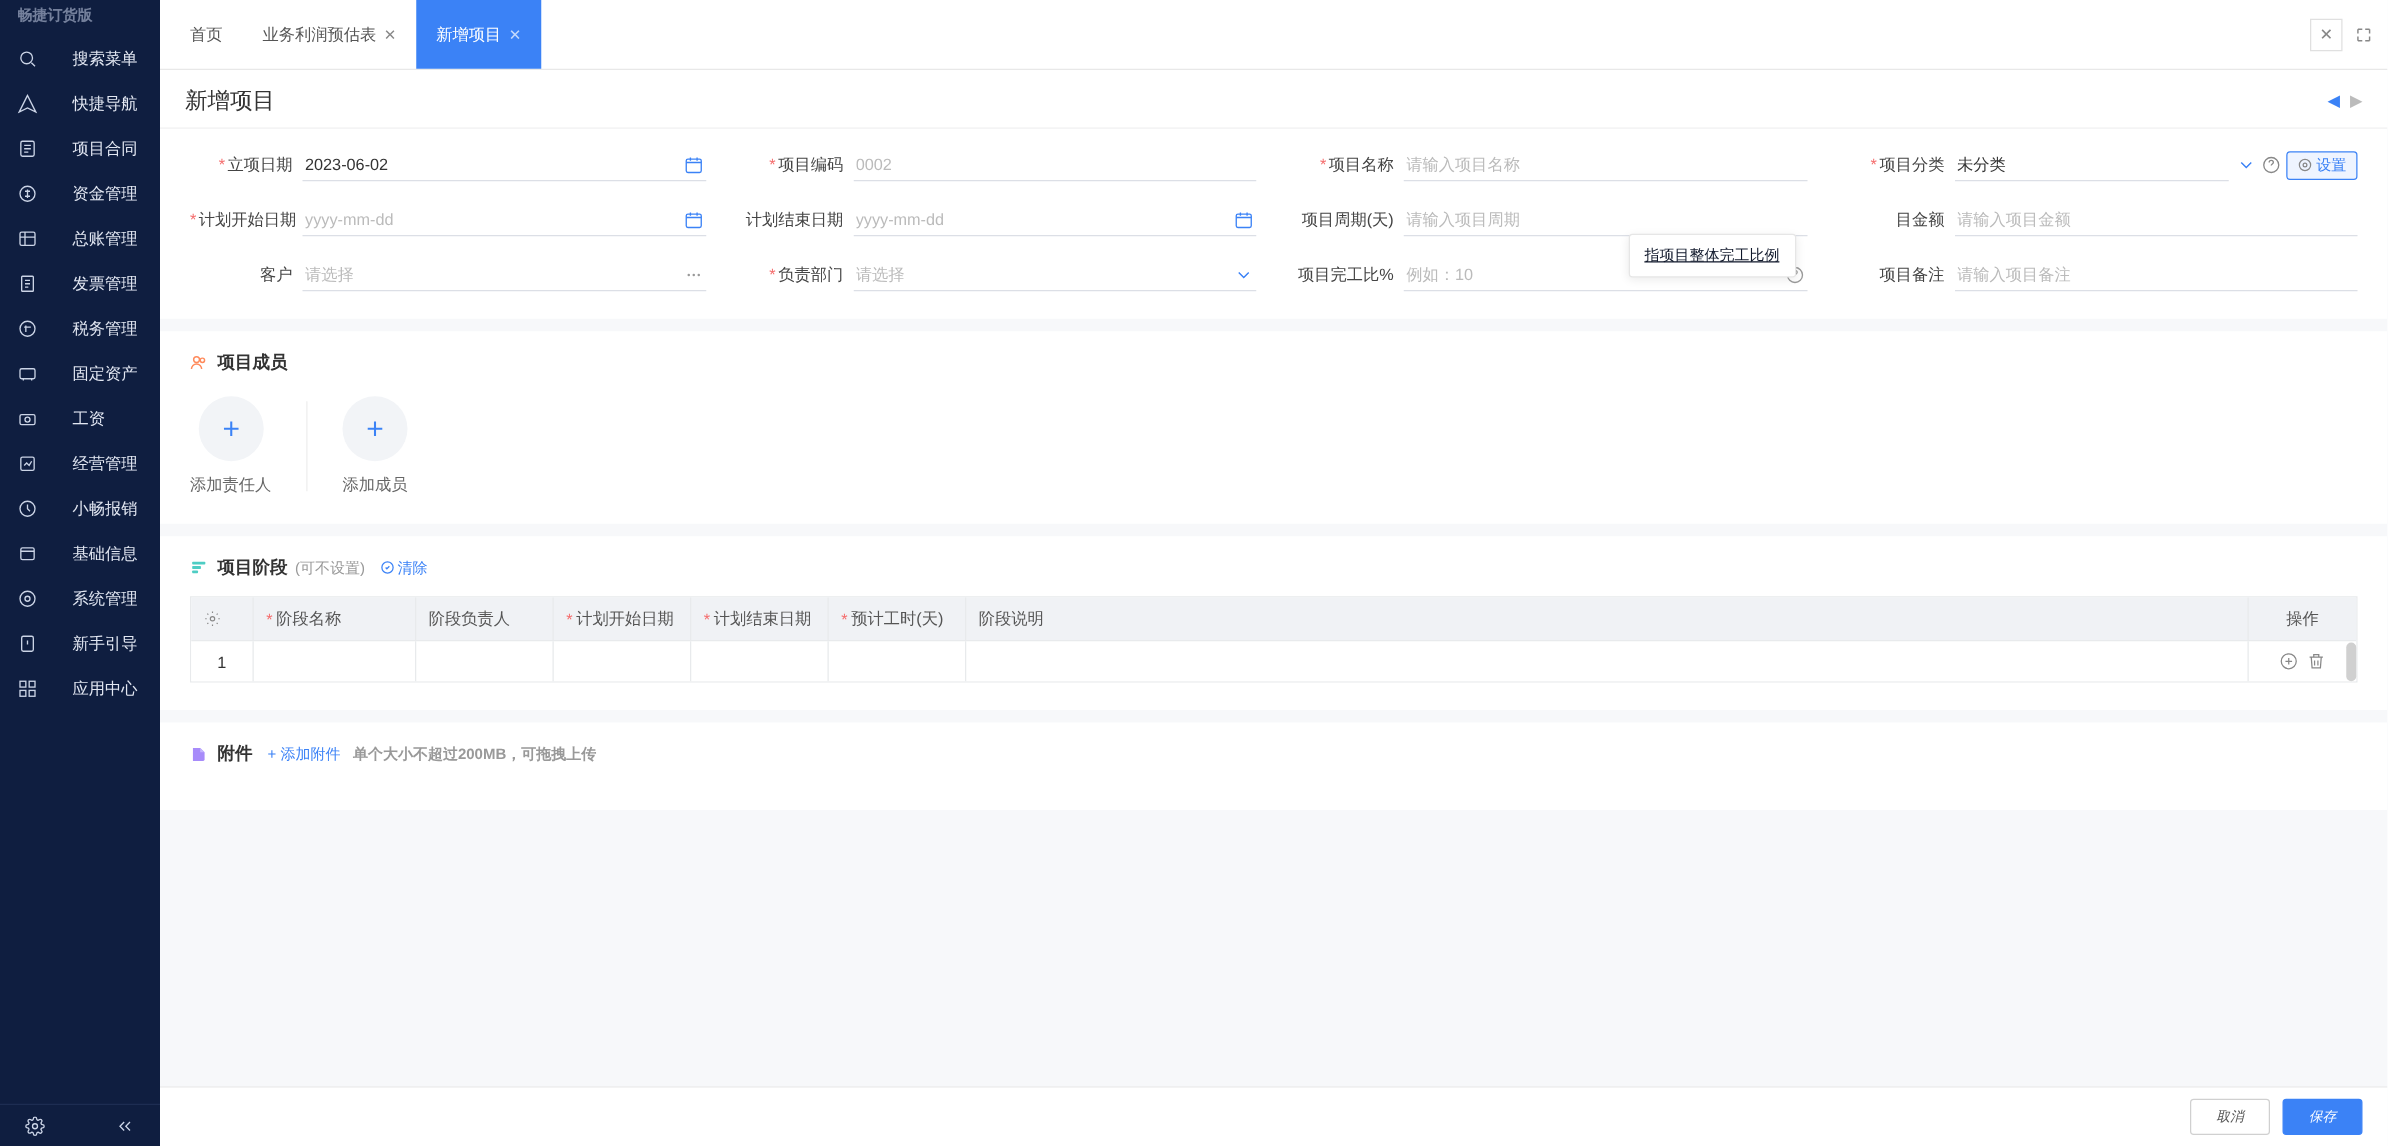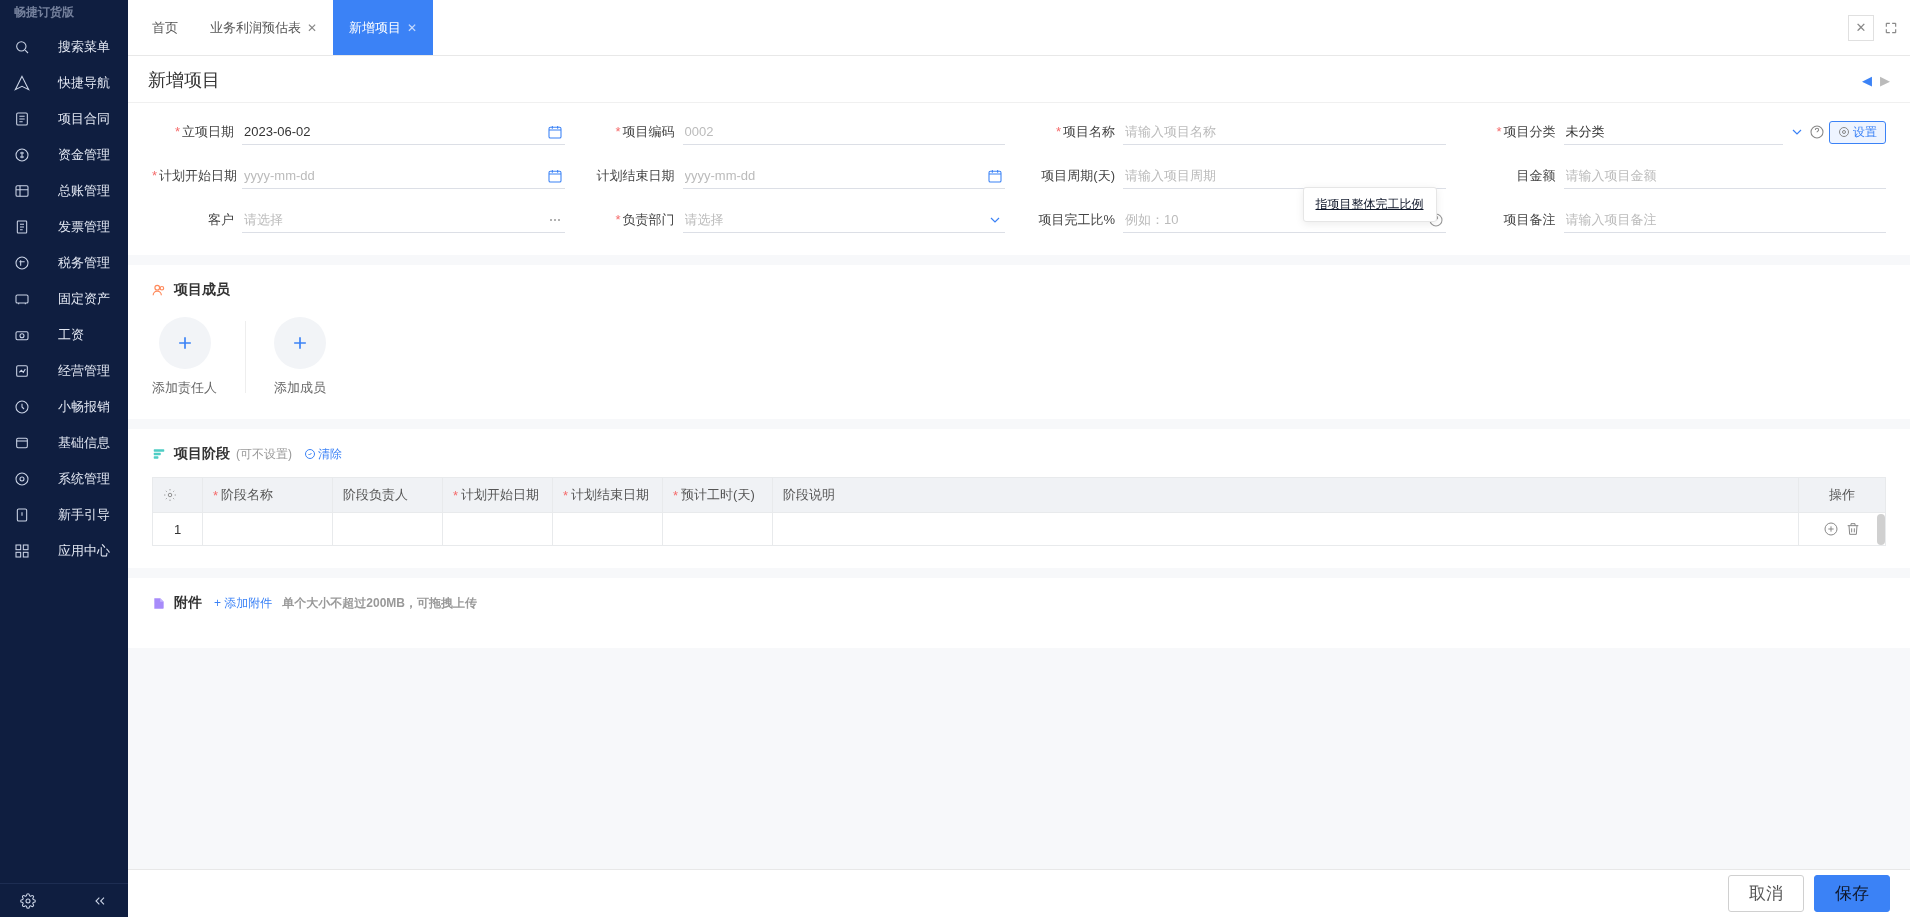"取消" .btn { font-size: 17px -> 11px; font-style: none -> italic }
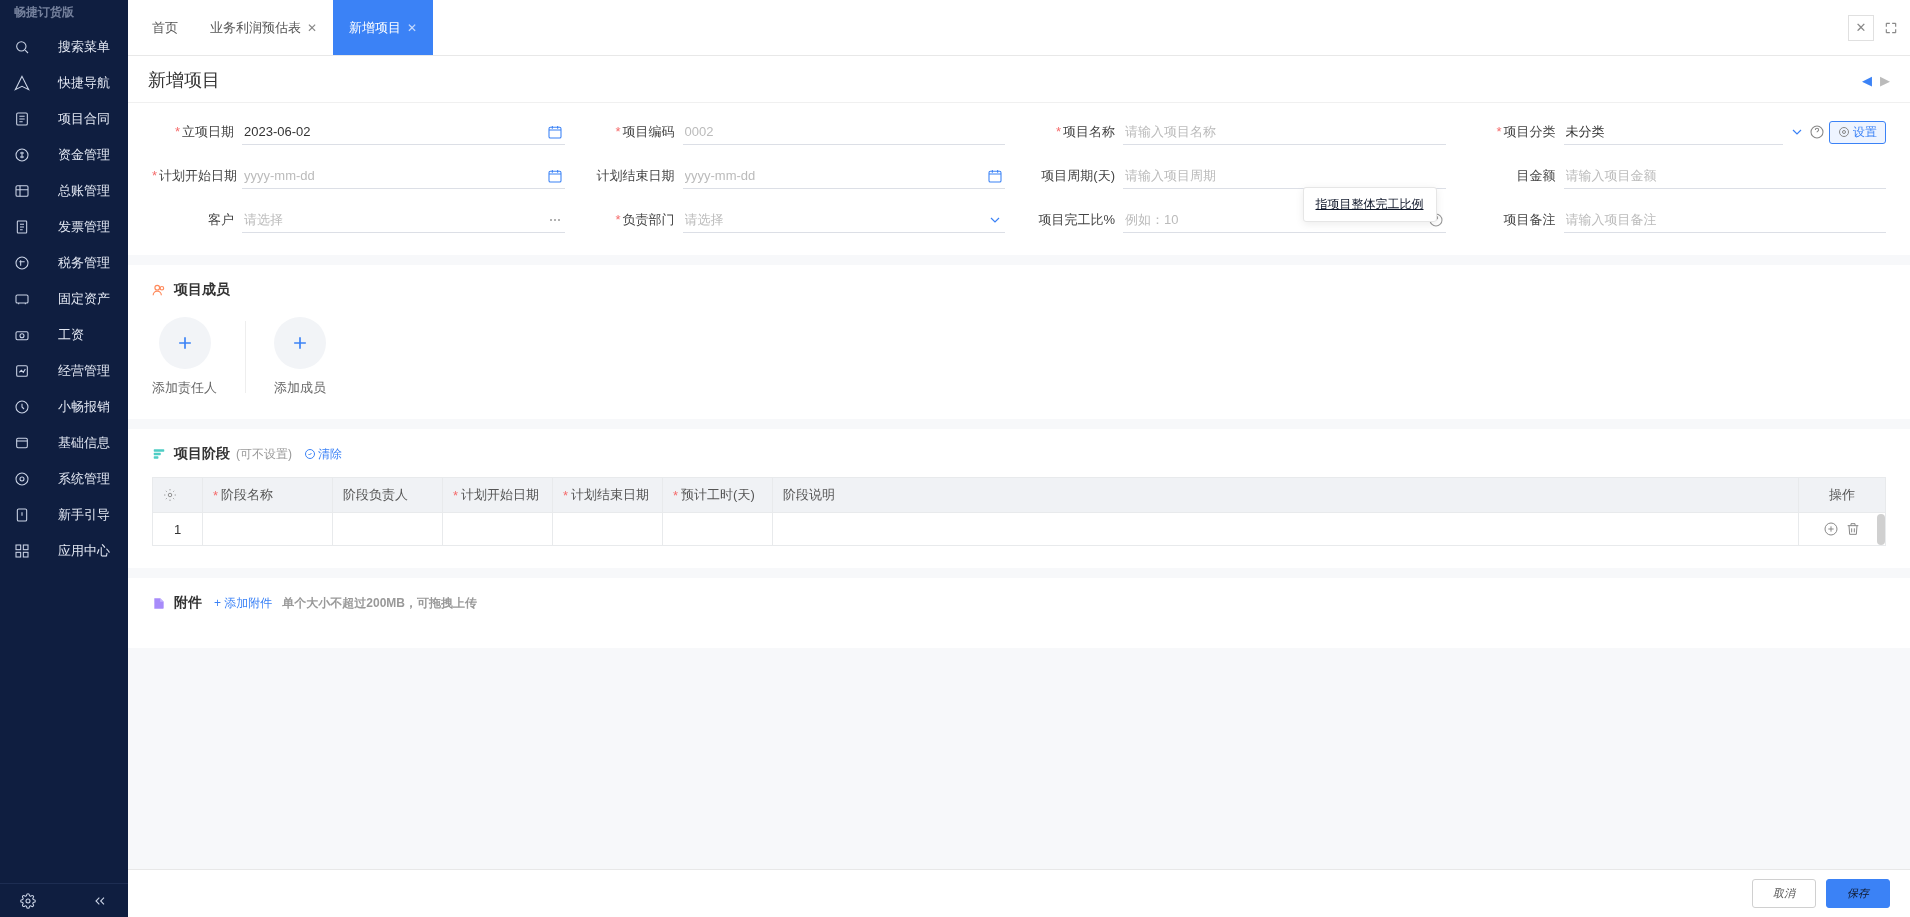"保存" .btn.primary { color: #0f172a -> #ffffff }
